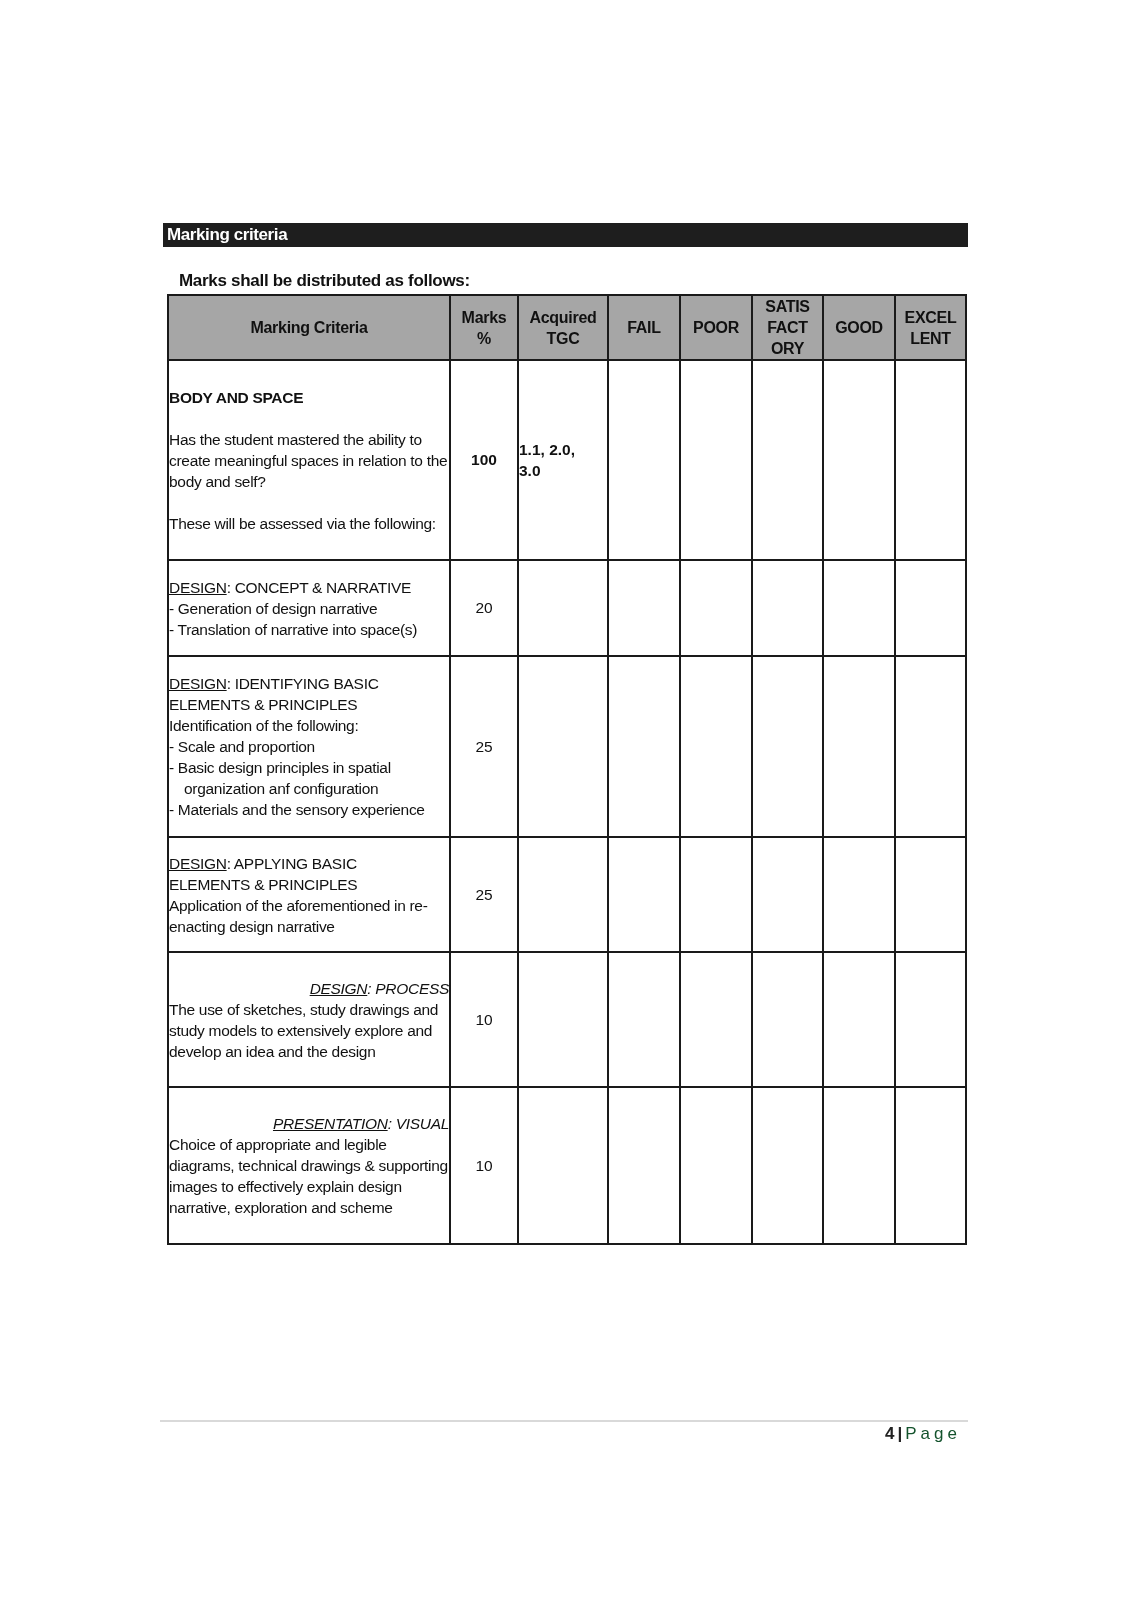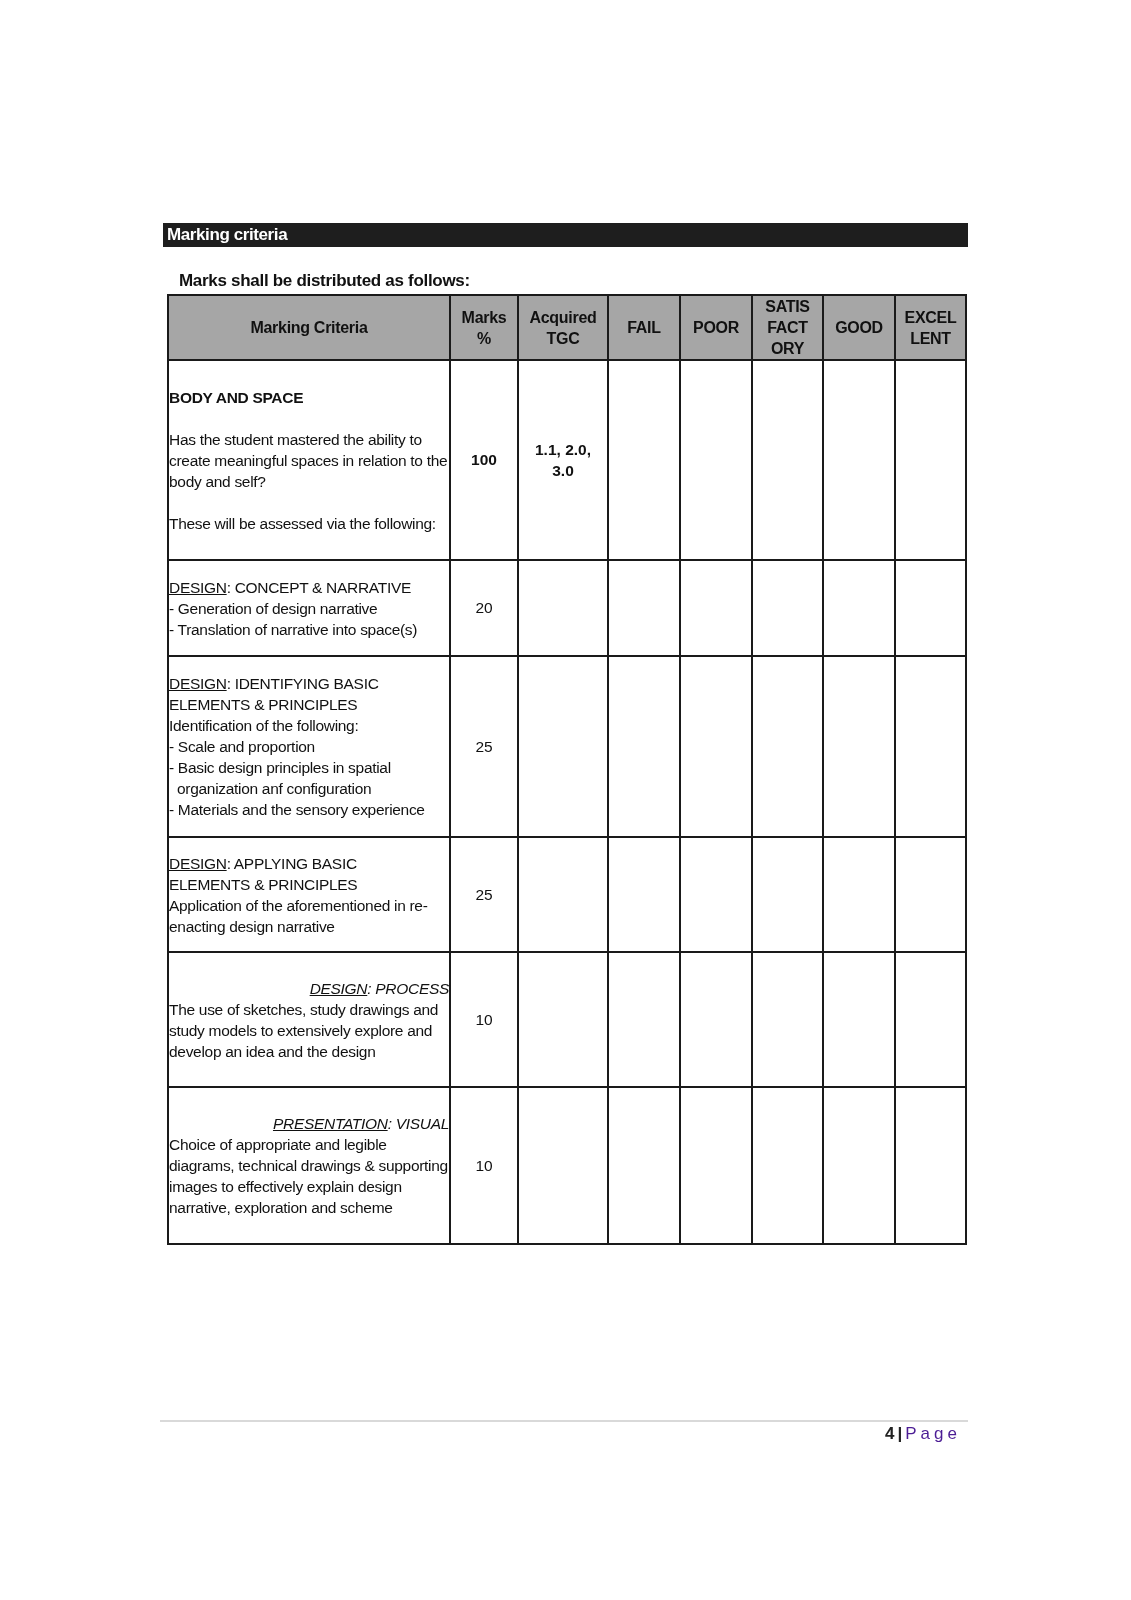"1.1, 2.0," td.tgc { text-align: center -> none }
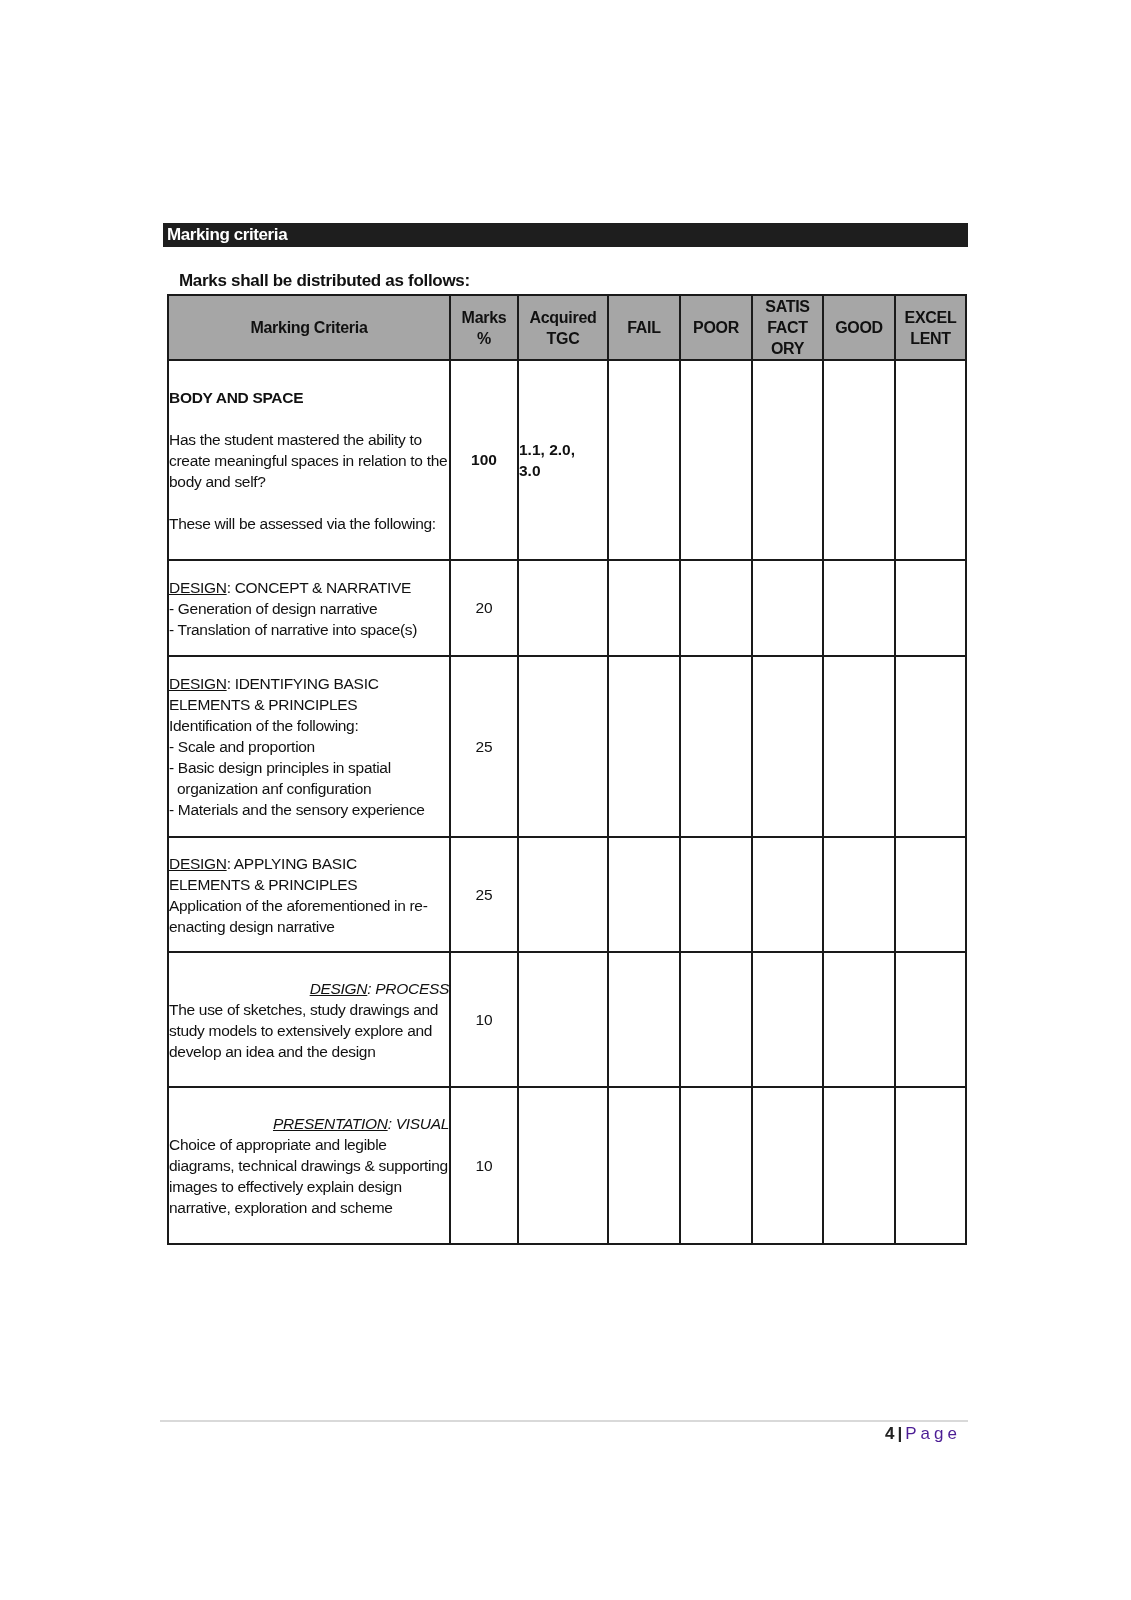"organization anf configuration" .indent { padding-left: 8px -> 15px }
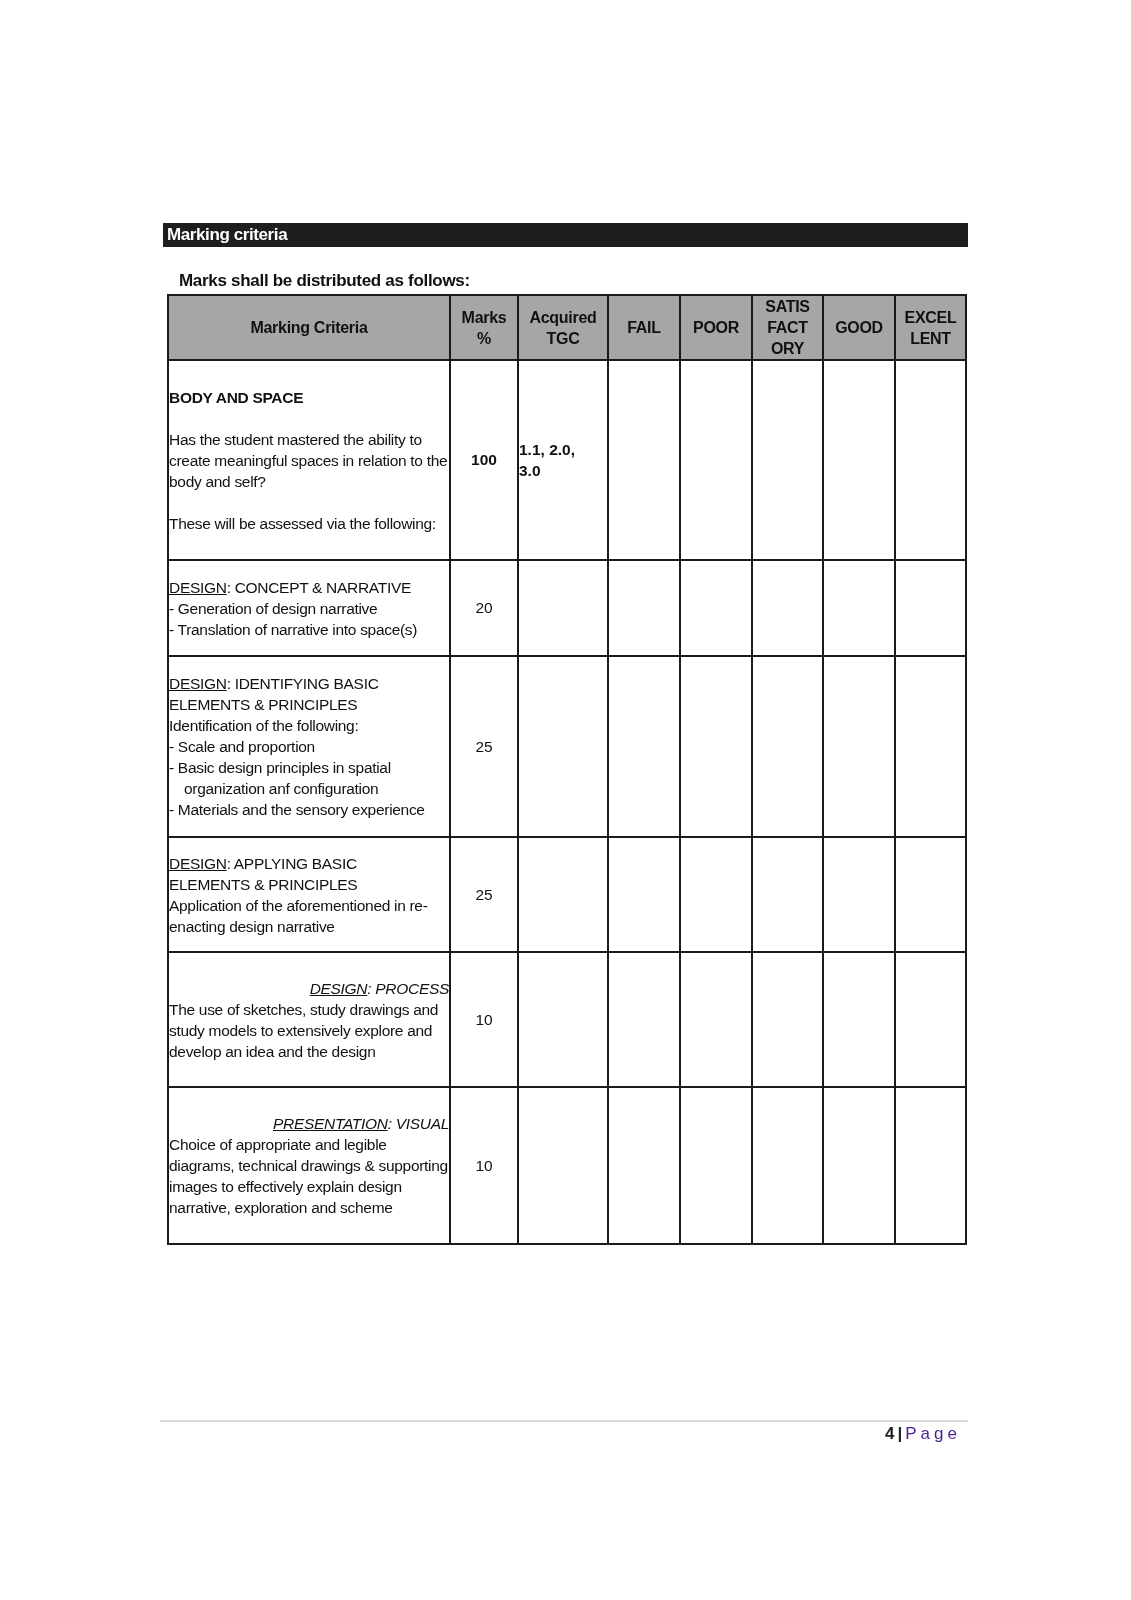"Page" .footer .pg { color: #4c1d95 -> #14532d }
